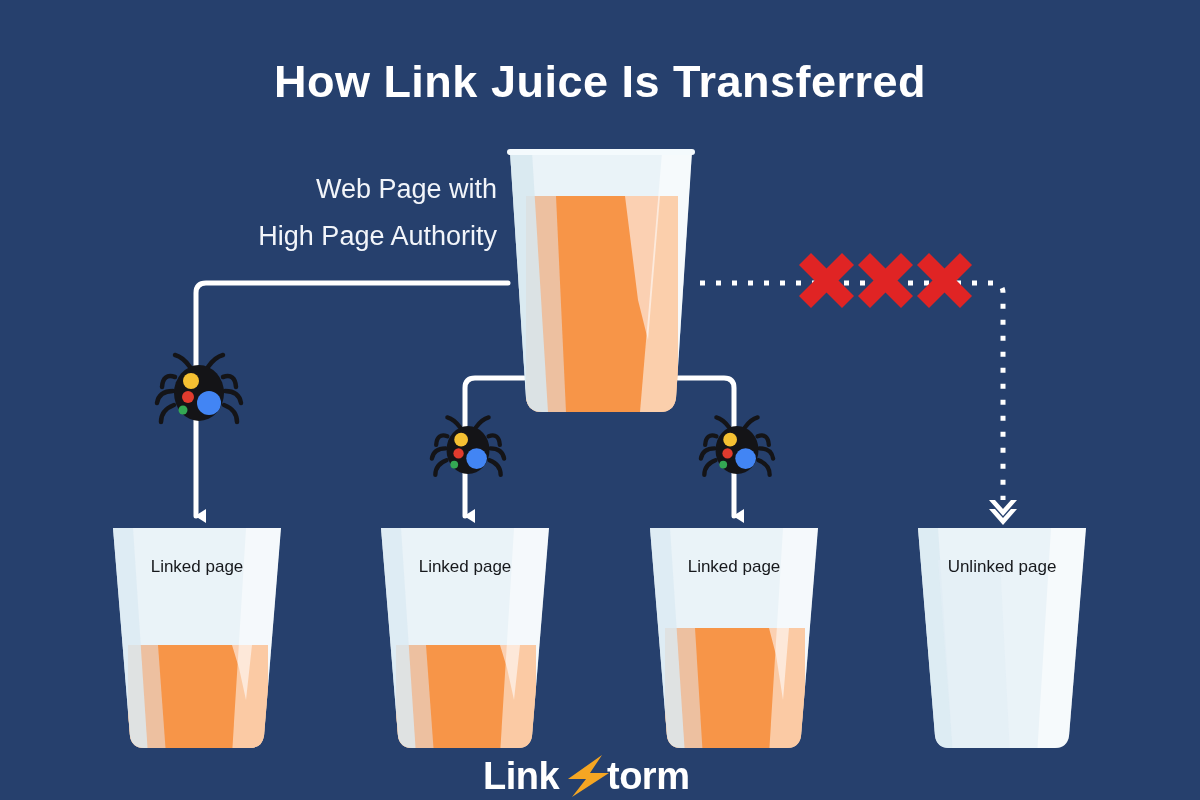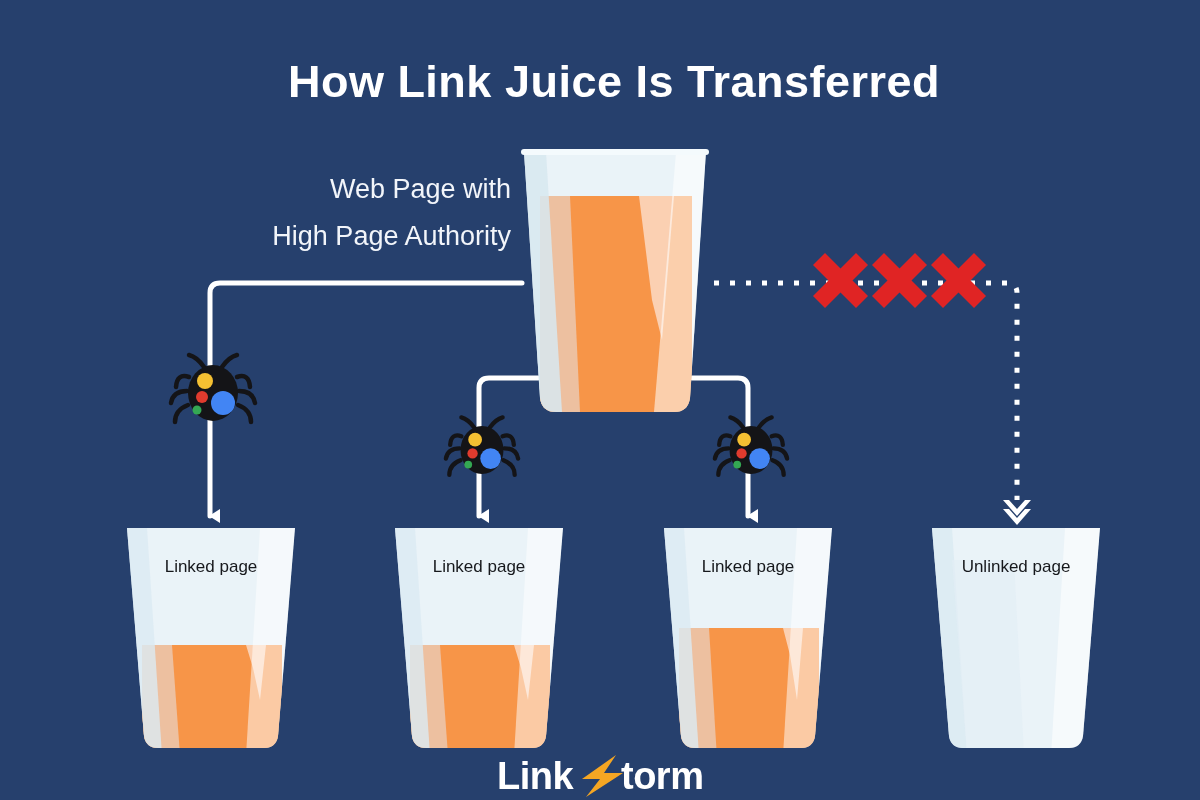"How Link Juice Is Transferred" #stage { left: 14px -> 0 }
